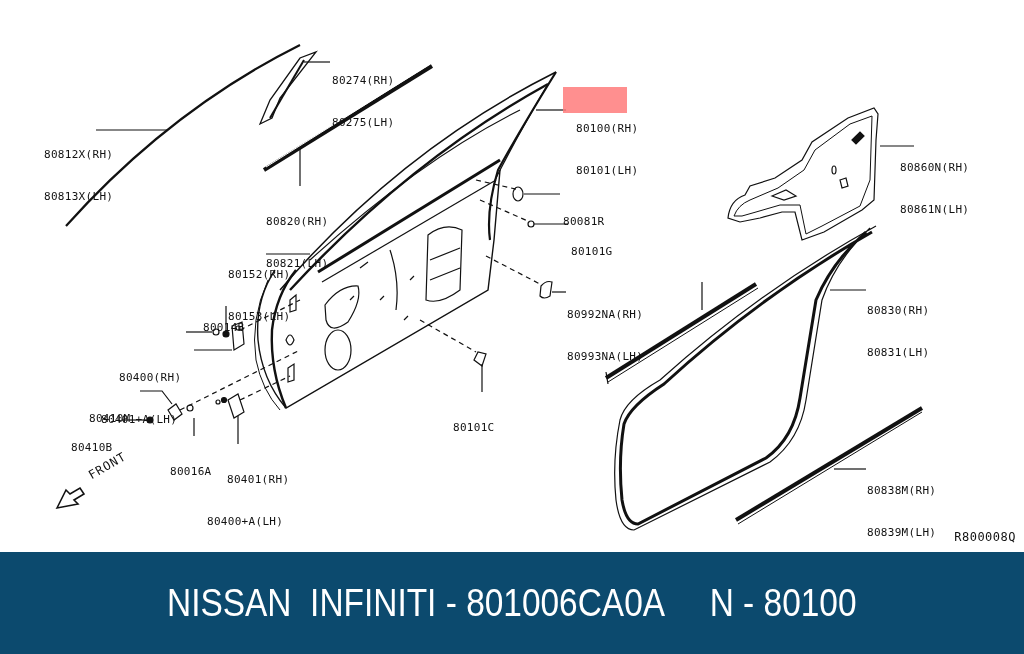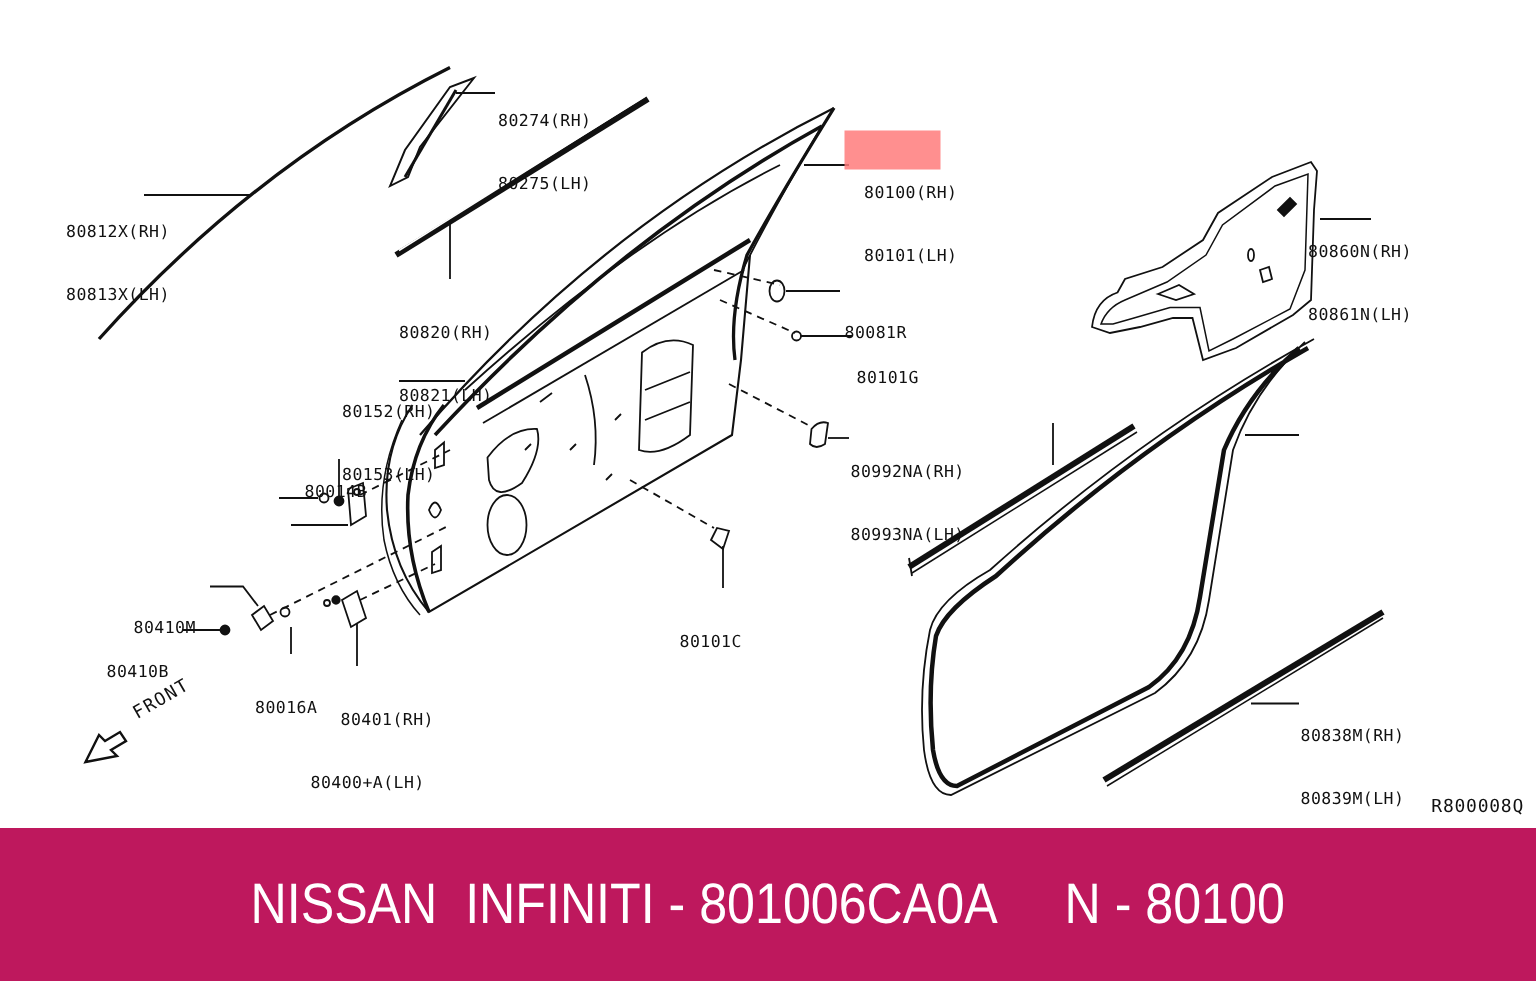"80860N(RH)" div.lbl { left: 872px -> 900px }
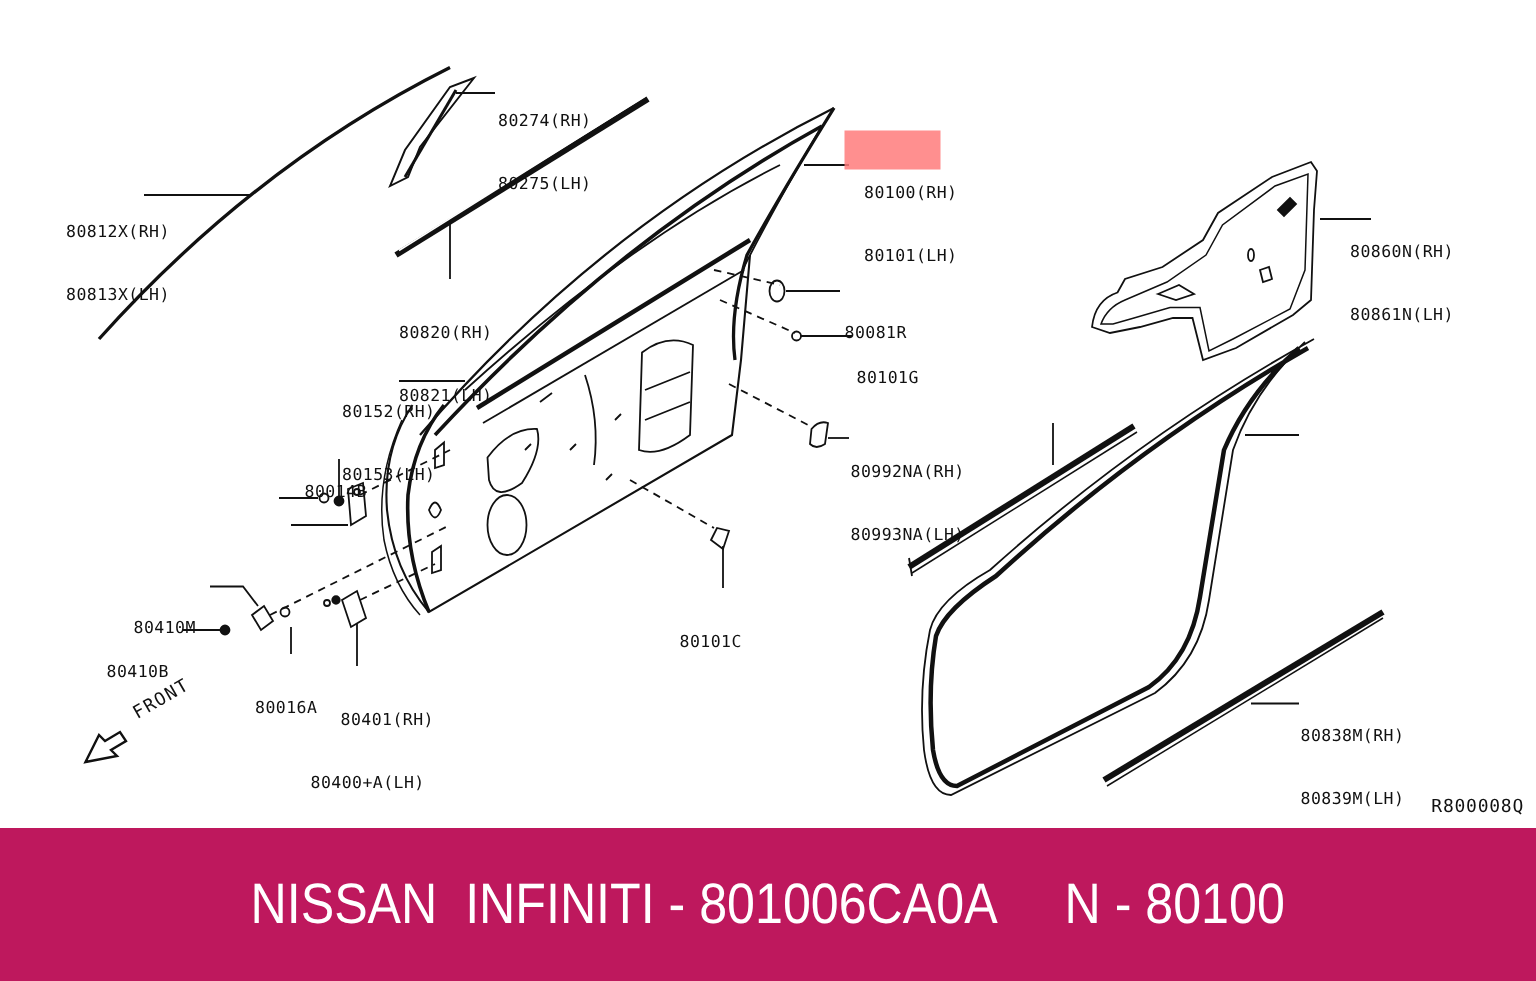"80830(RH)" div.lbl { html: none -> <div> <span>80830(RH)</span> <span>80831(LH)</span> </div> }
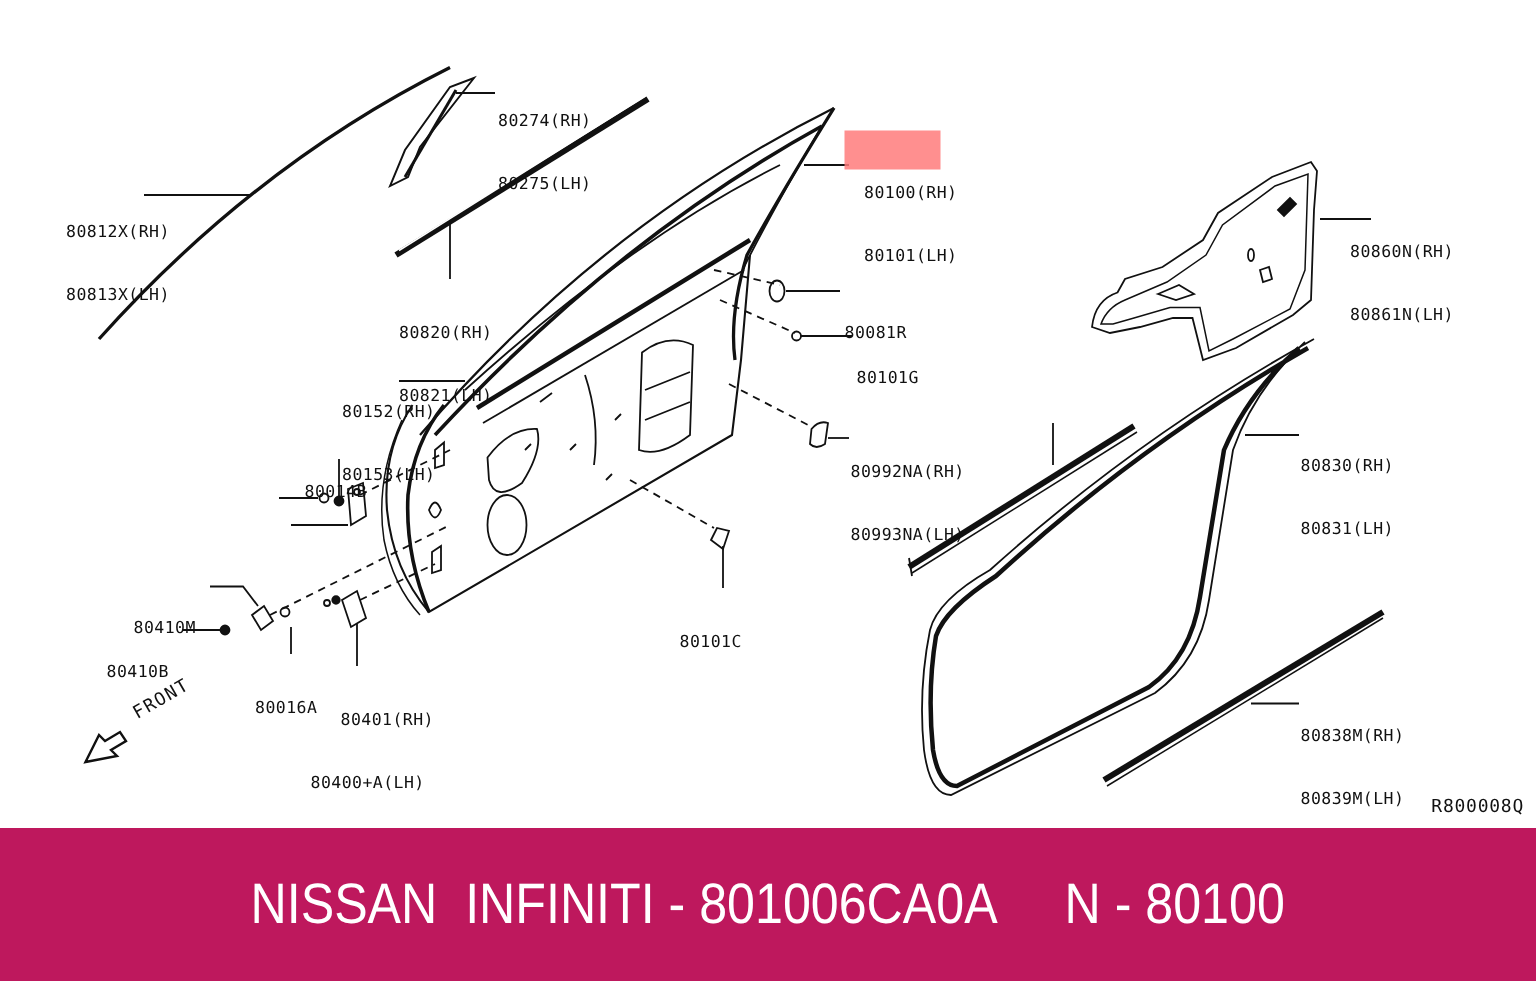"80400(RH)" div.lbl { html: none -> <div> <span>80400(RH)</span> <span>80401+A(LH)</span> </div> }
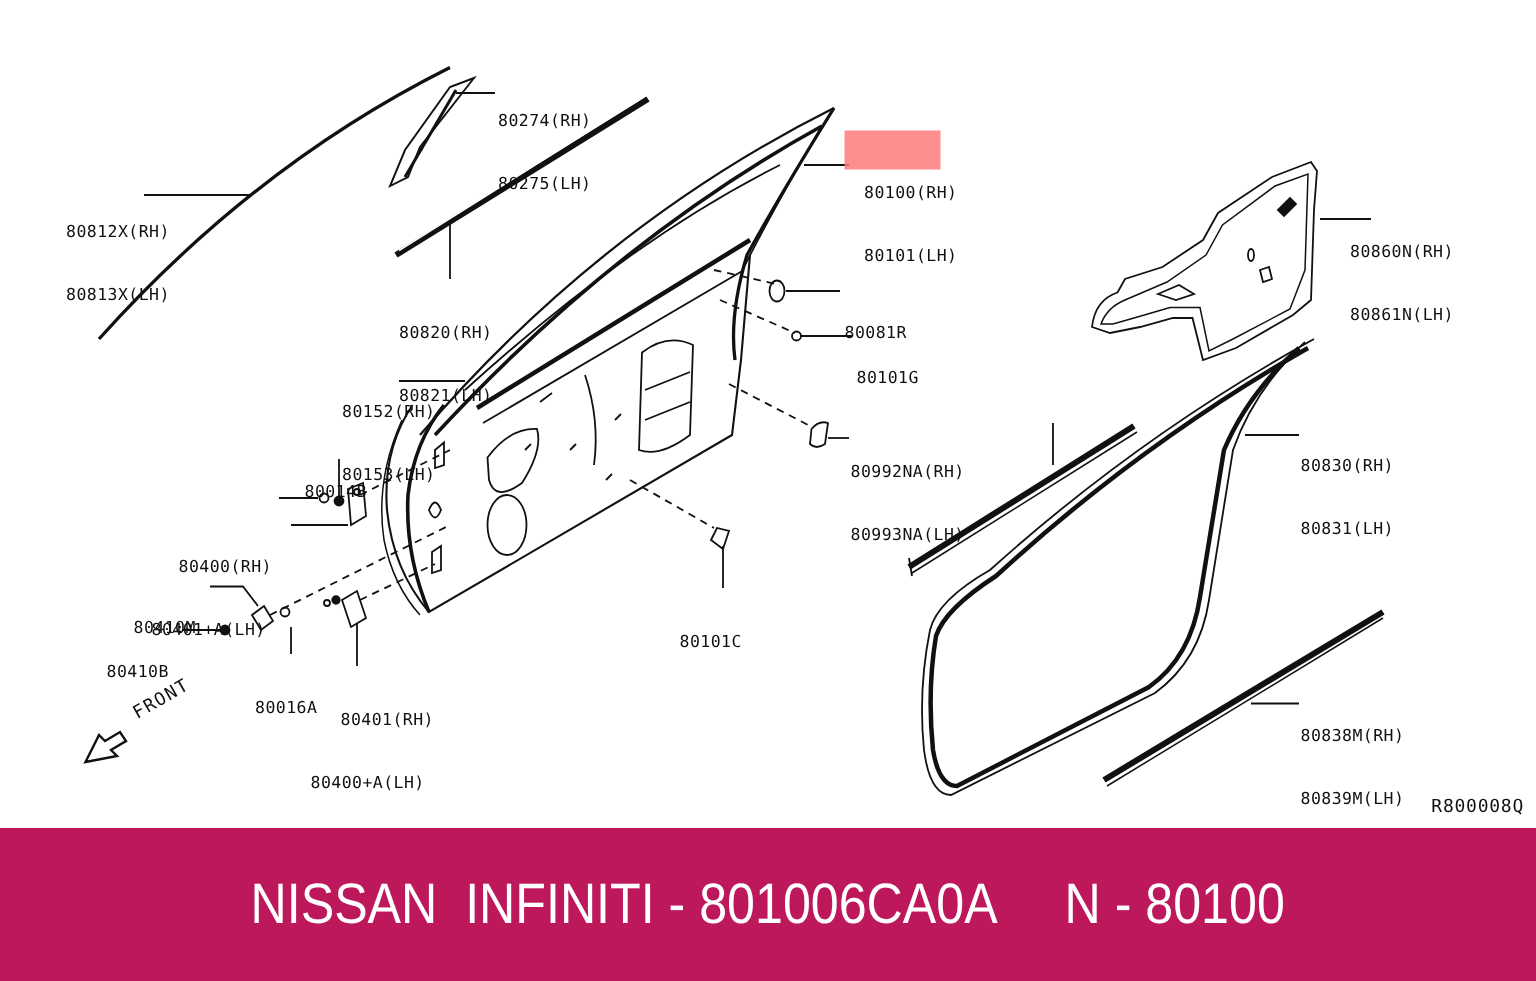"NISSAN INFINITI - 801006CA0A N" #footer { background: #be185d -> #0c4a6e }
